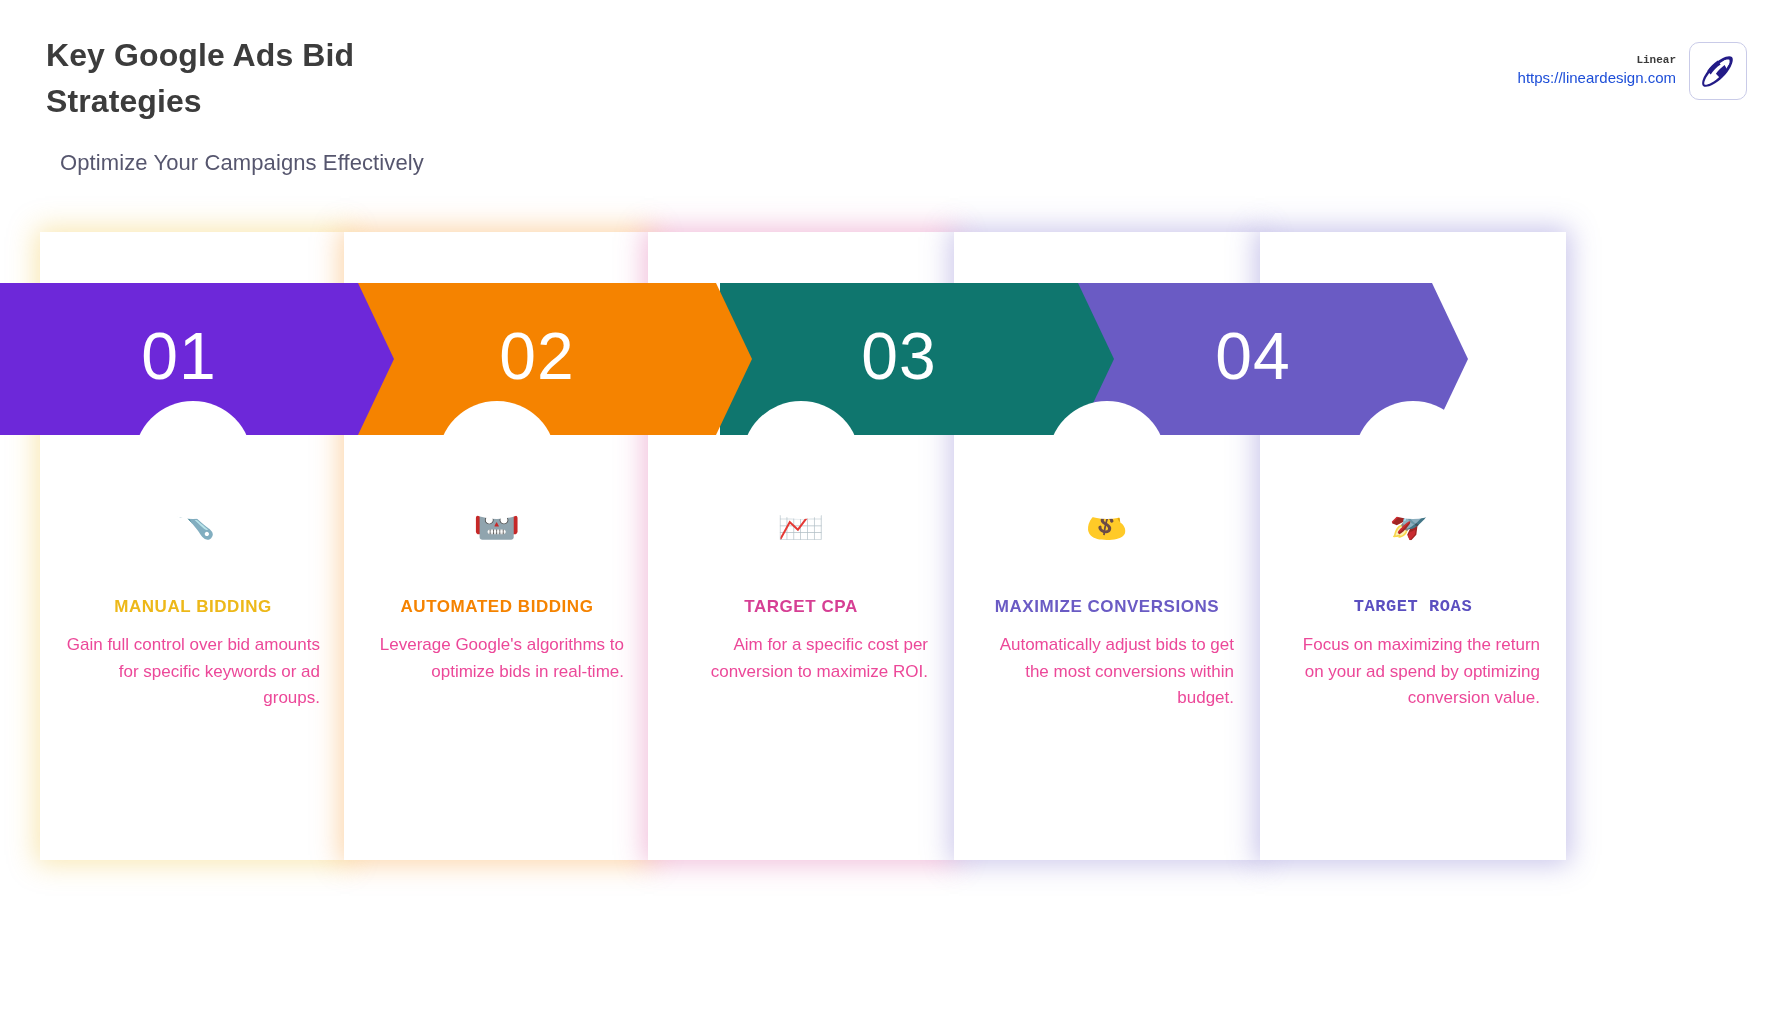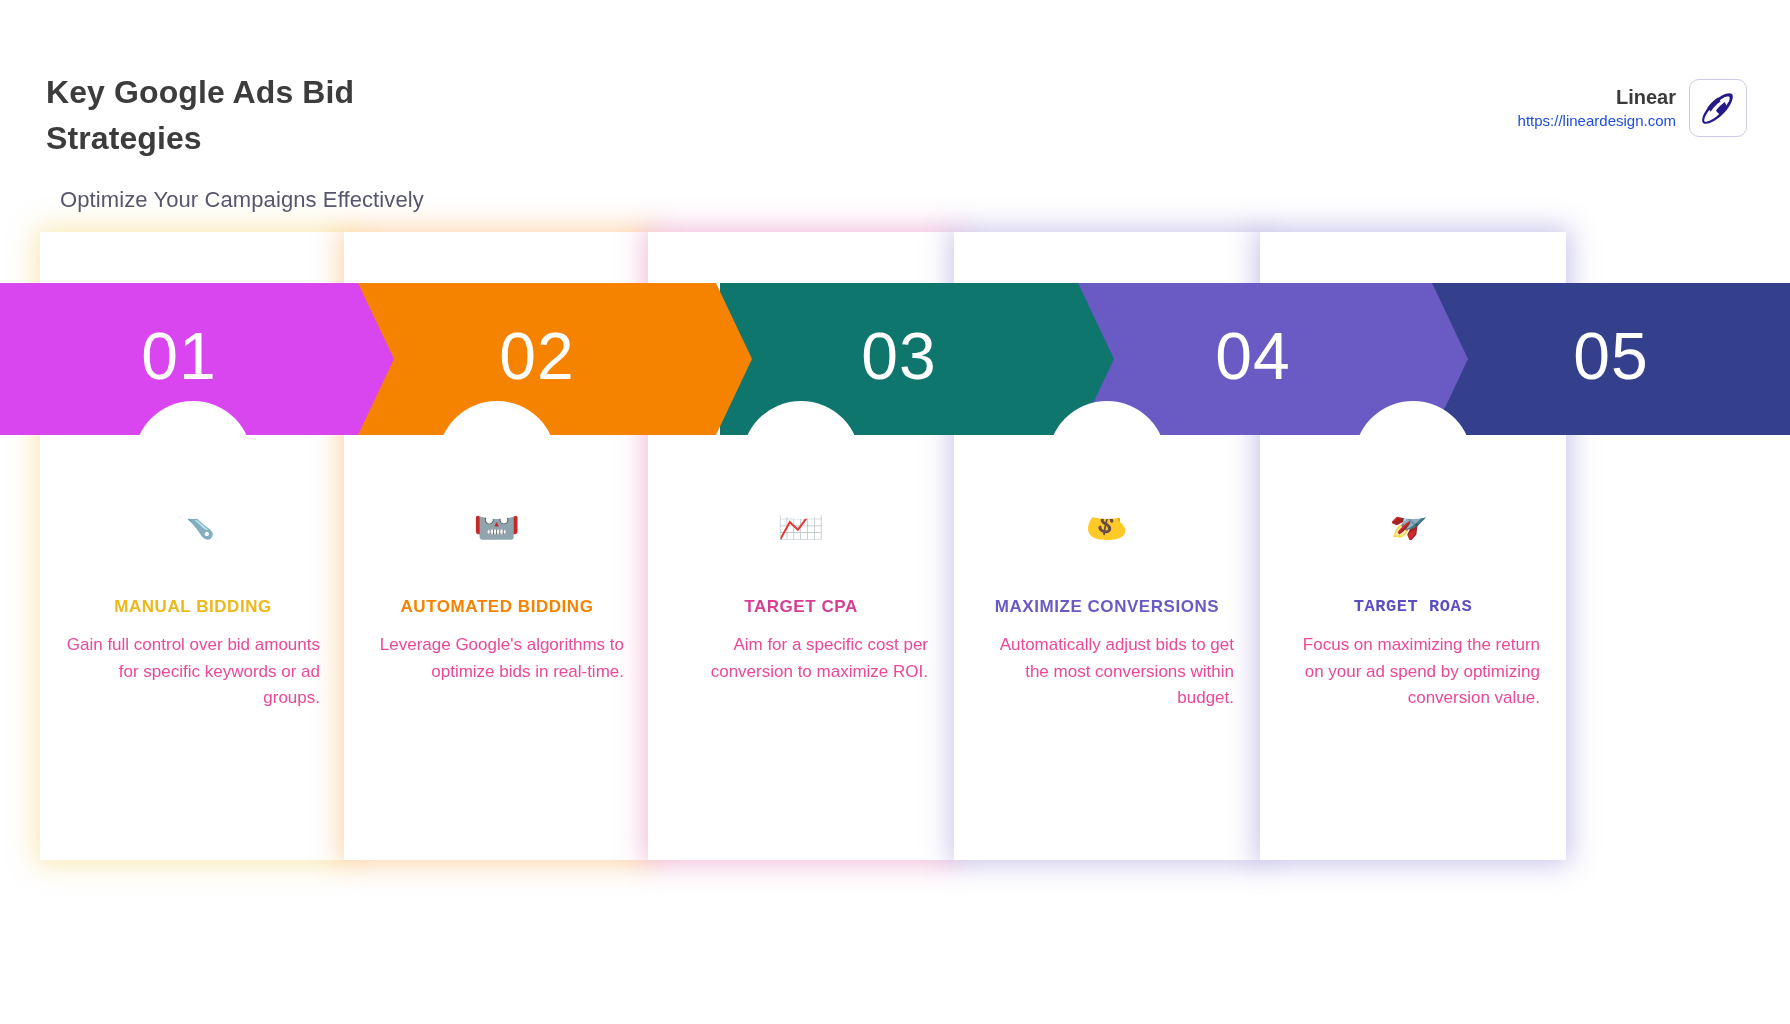"Key Google Ads Bid Strategies" .header { margin-top: 37px -> none }
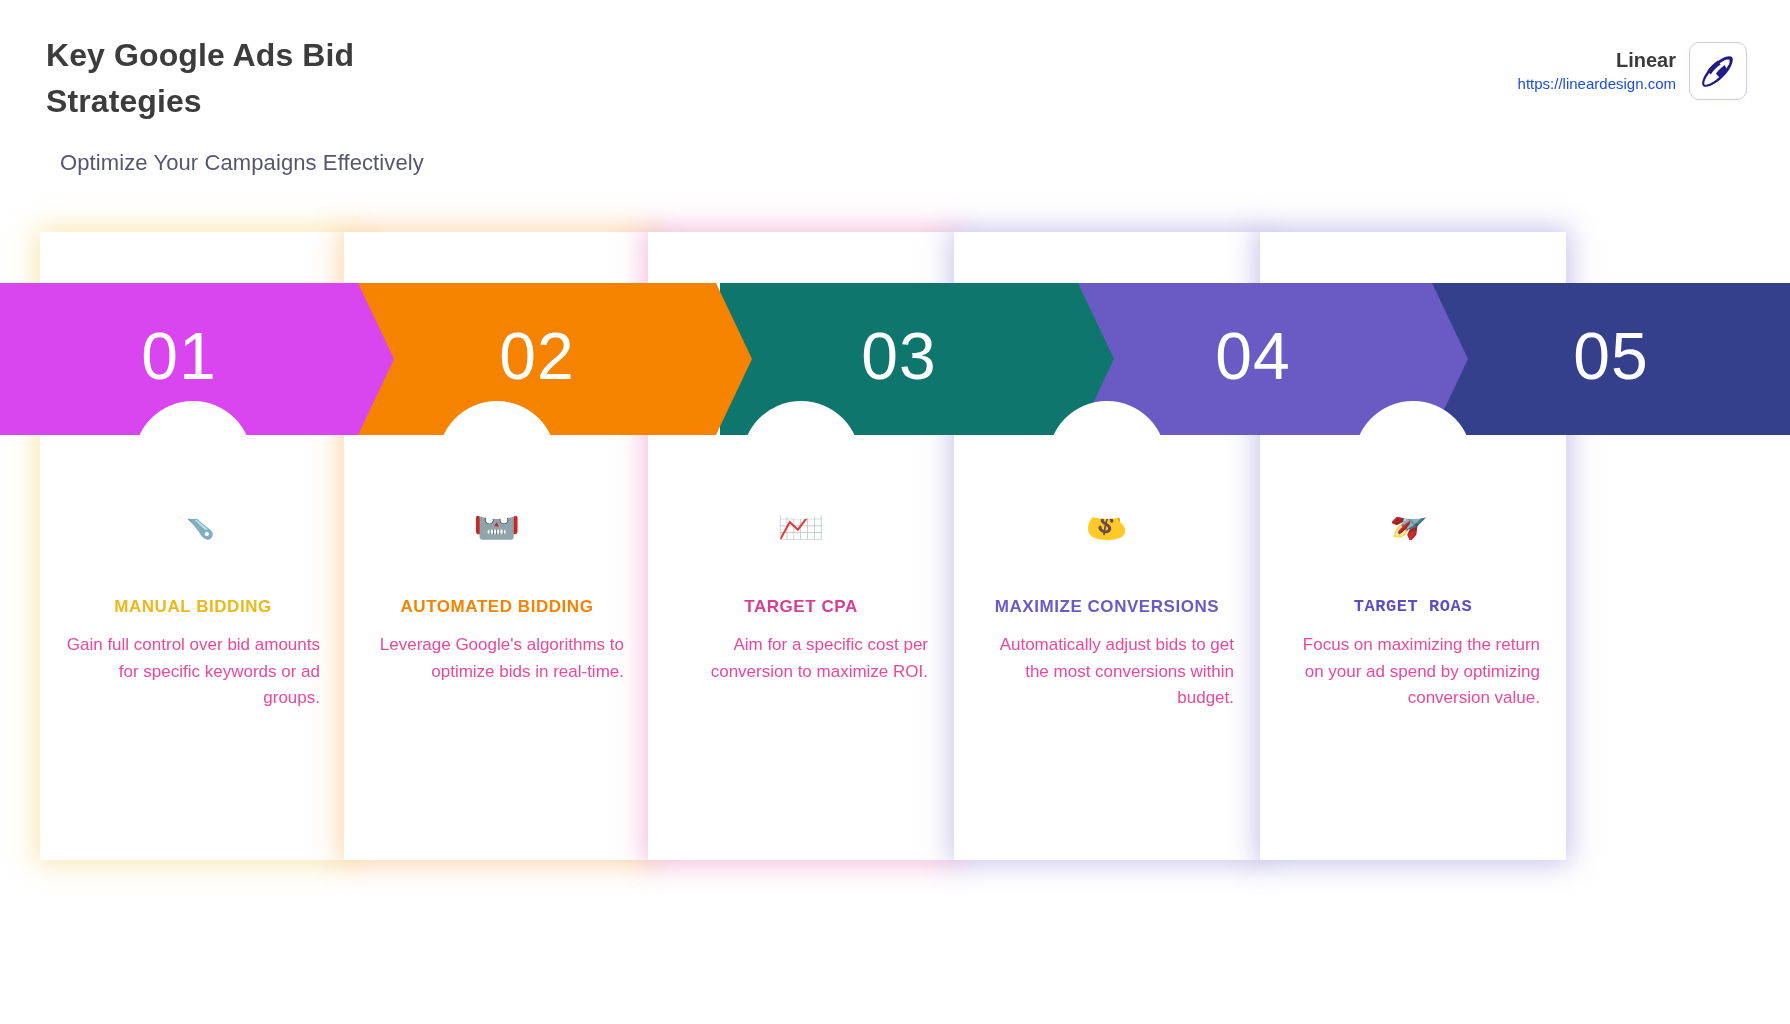"Linear" .brand-name { font-family: none -> Liberation Mono, monospace; font-size: 20px -> 11px }
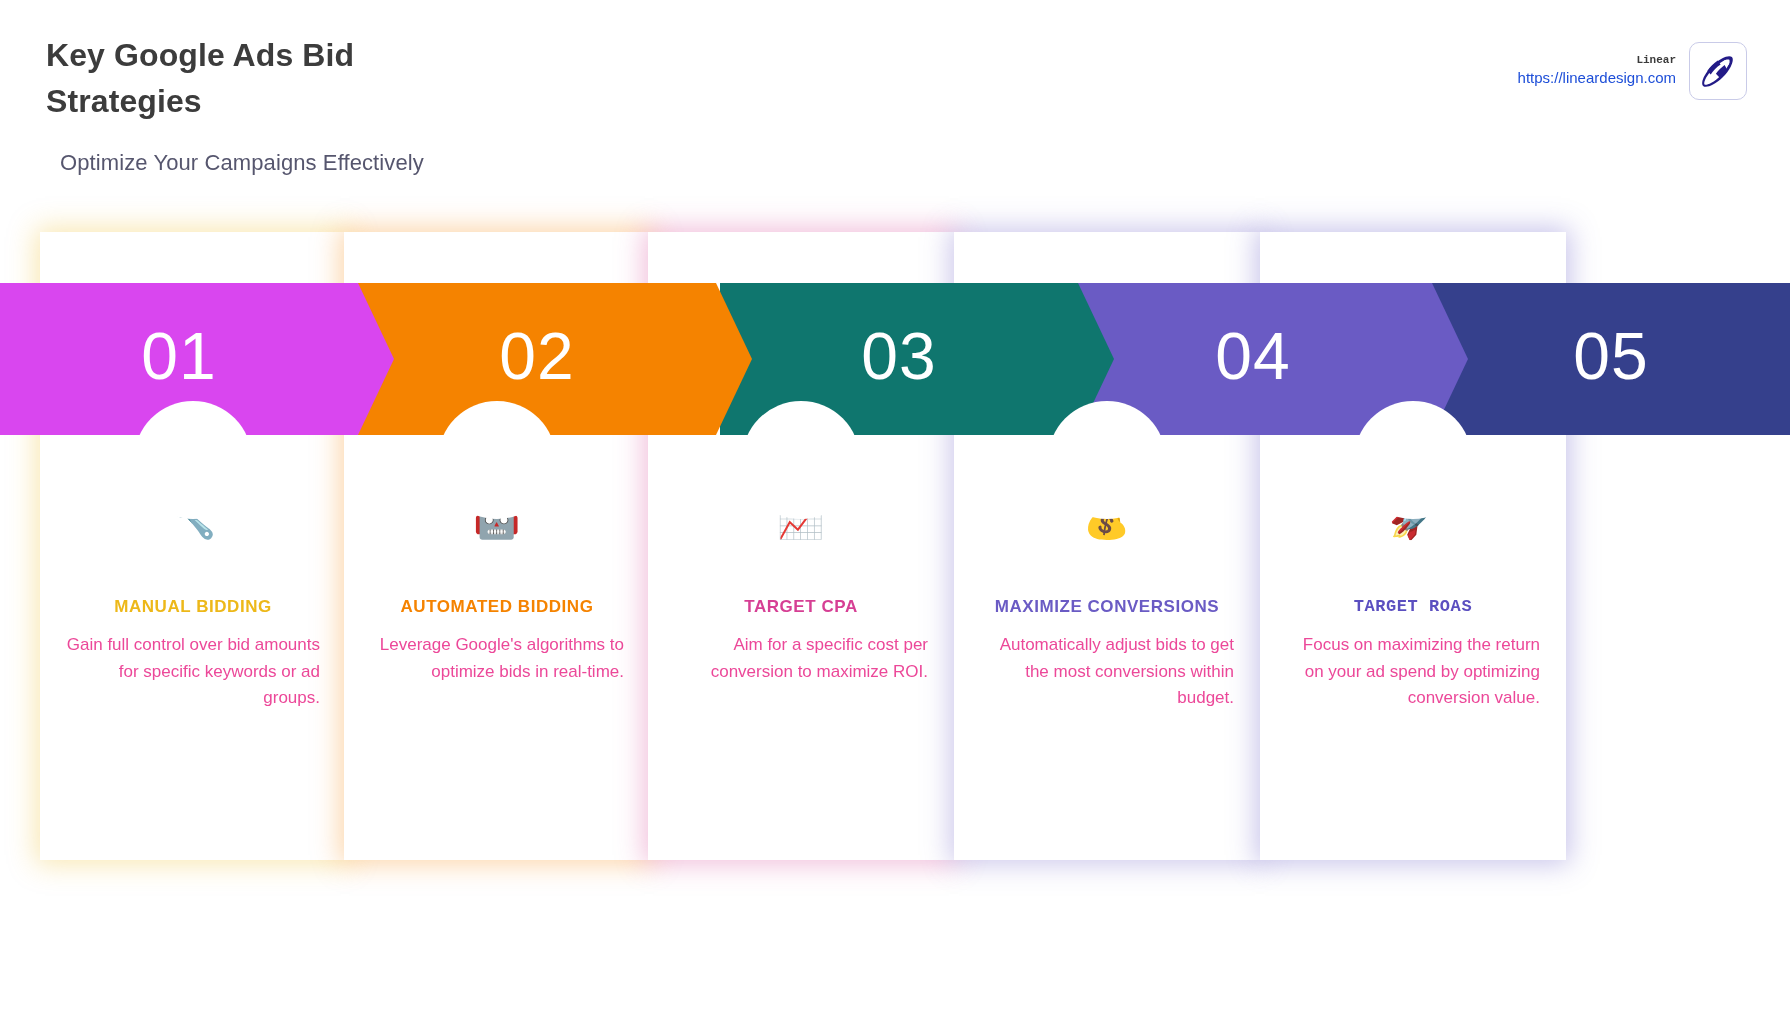"01" div.band-seg { background: #d946ef -> #6d28d9 }
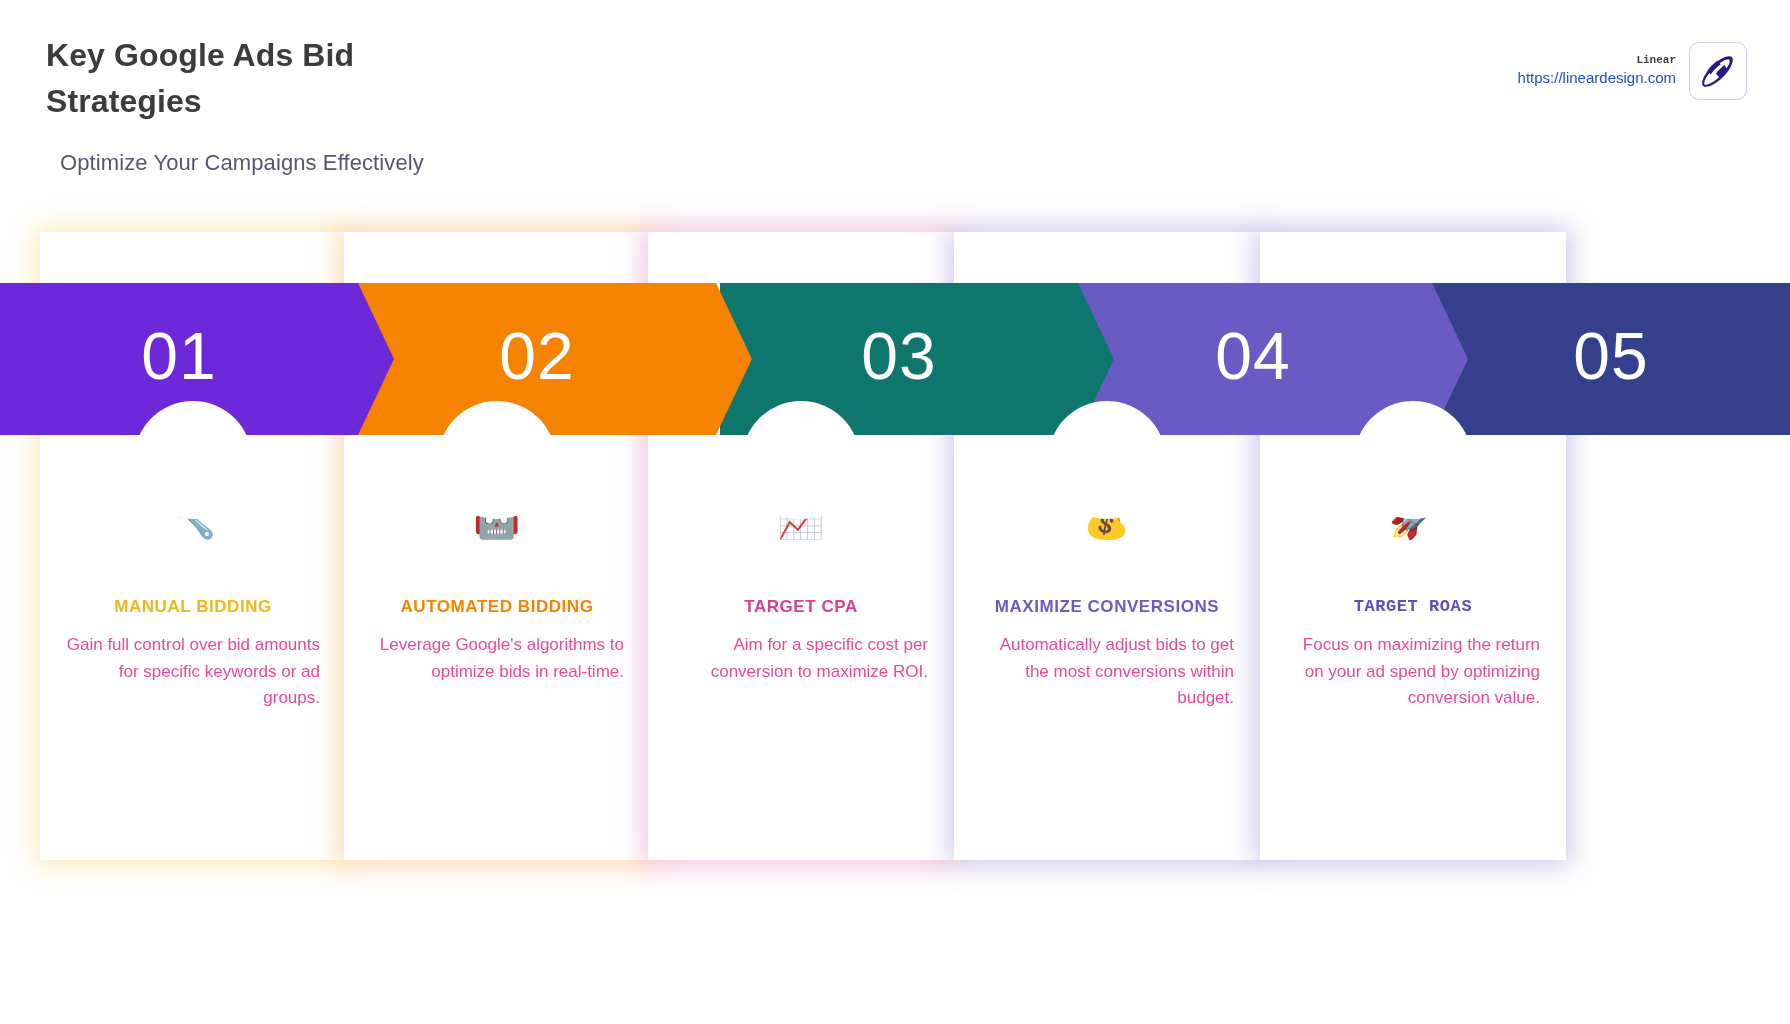"05" div.band-seg { html: <div> <div>05</div> </div> -> none }
